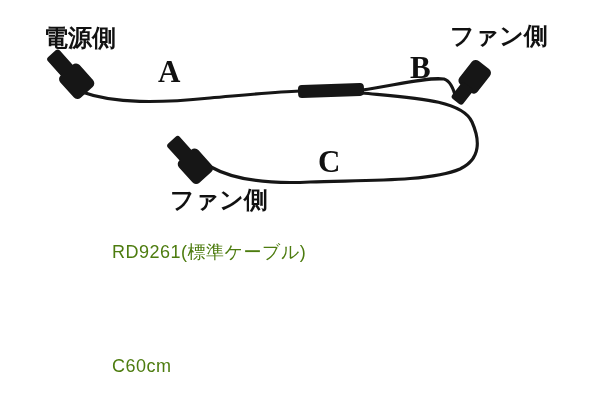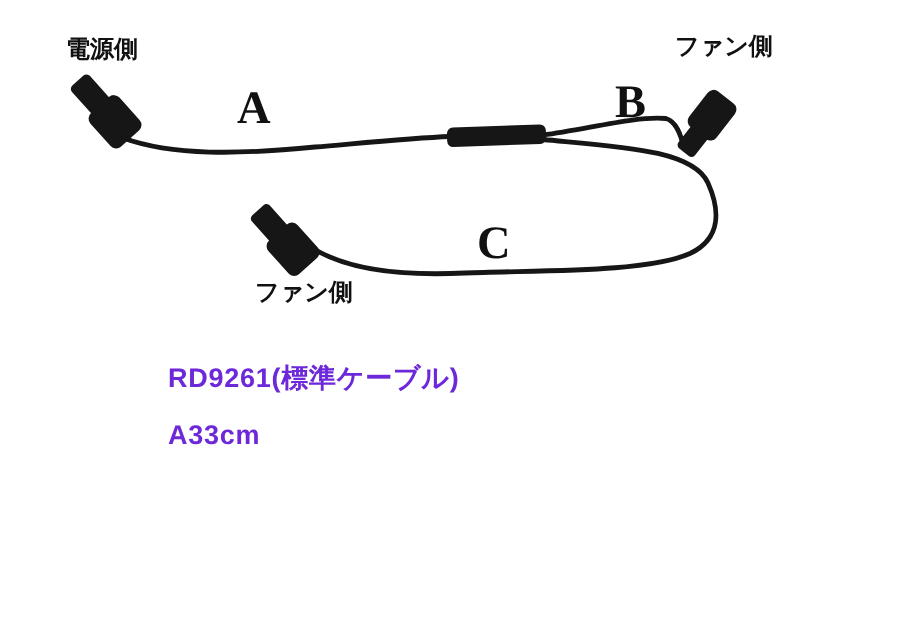"電源側" .jp-label { font-size: 16px -> 24px }
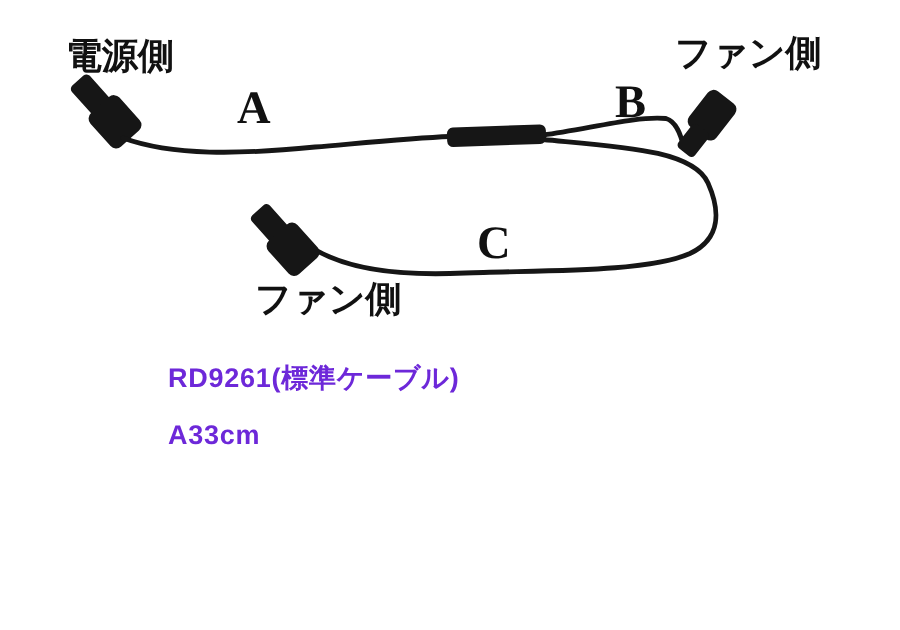"RD9261(標準ケーブル)" .spec-line { color: #6d28d9 -> #4d7c0f; font-weight: bold -> normal }
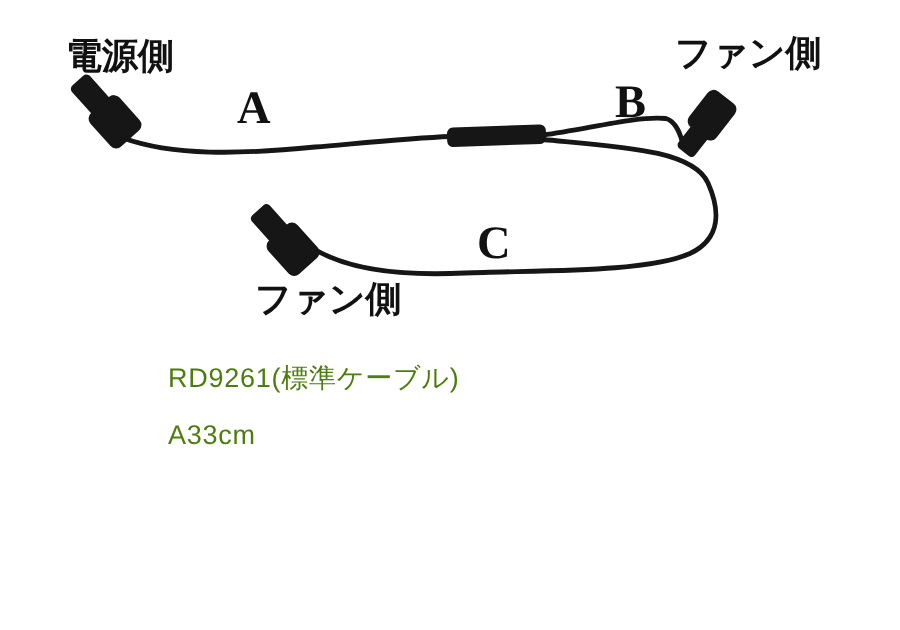"A33cm" div.spec-line { html: <div>A33cm</div> -> none }
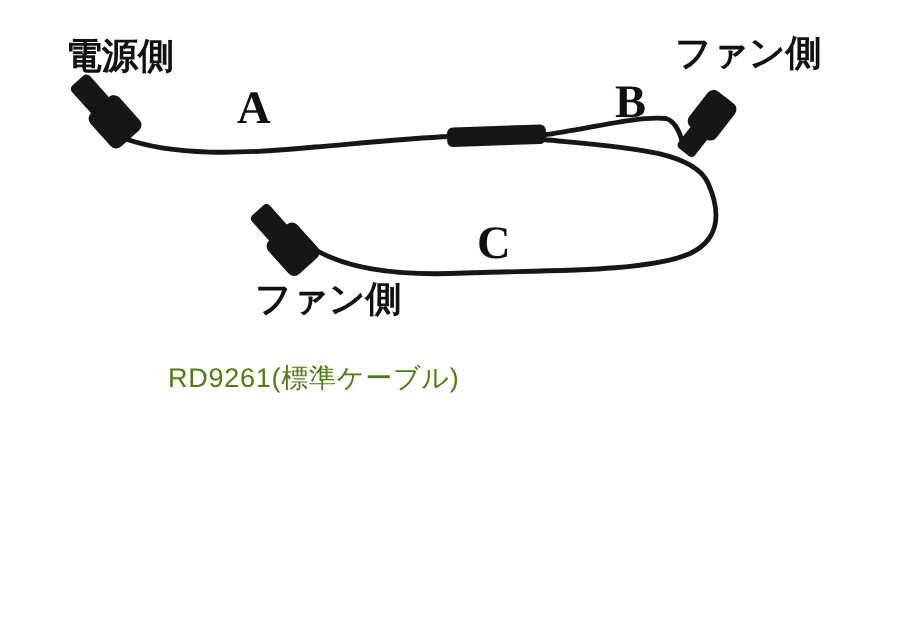"C60cm" div.spec-line { html: none -> <div>C60cm</div> }
